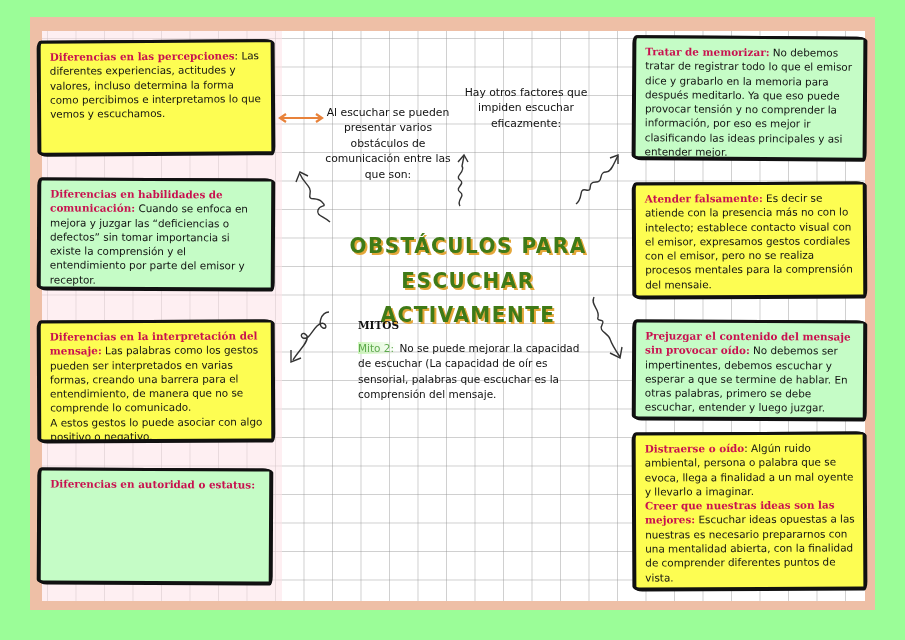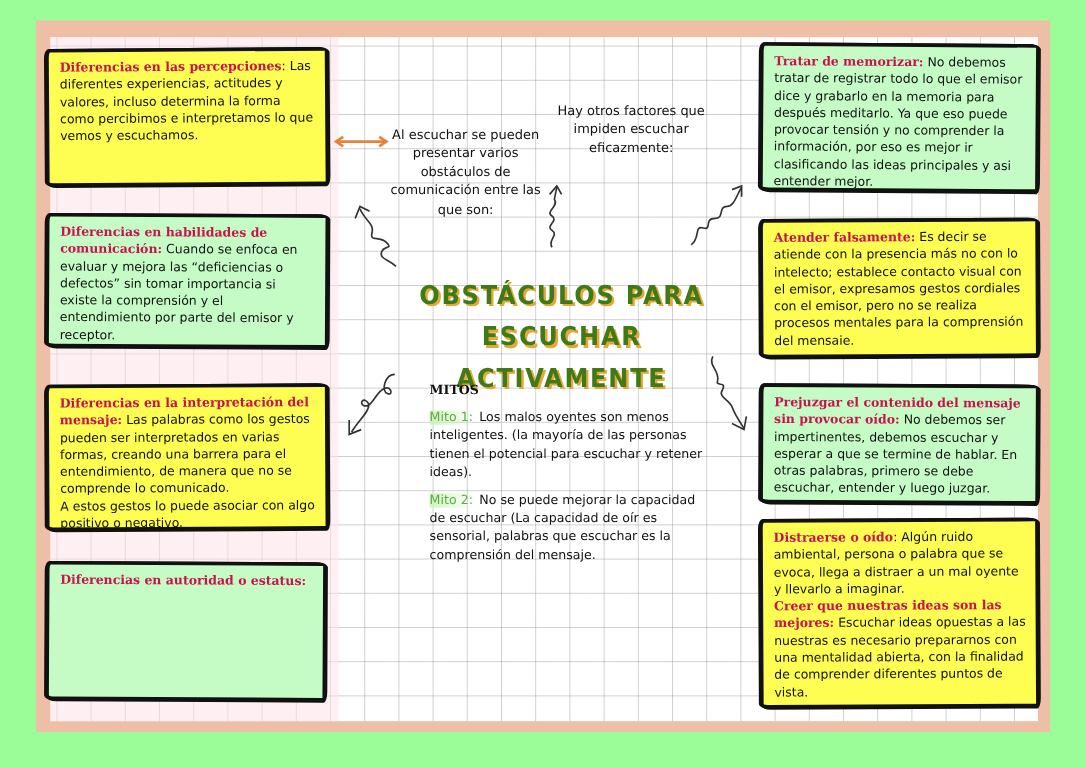"Cuando se enfoca en evaluar" span { text: evaluar y mejora -> mejora y juzgar }
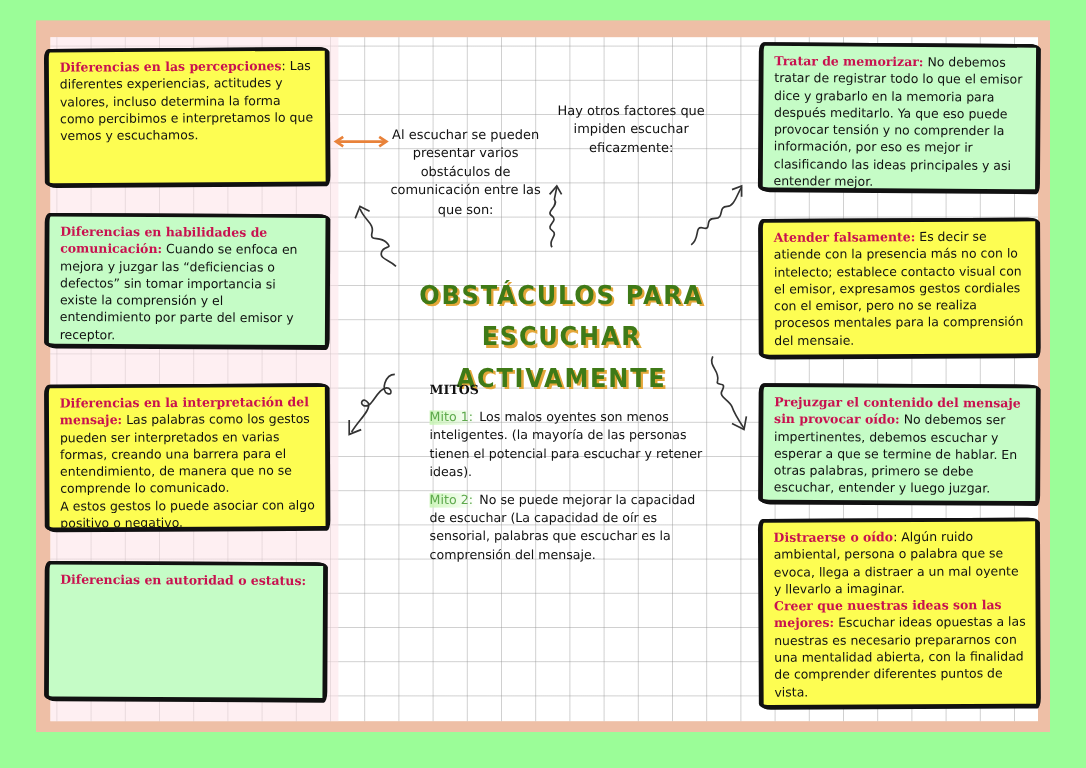"Mito 1: Los malos oyentes" p { html: <p><span>Mito 1:</span><span> Los malos oyentes son menos inteligentes. (la mayoría de las personas tienen el potencial para escuchar y retener ideas).</span></p> -> none }
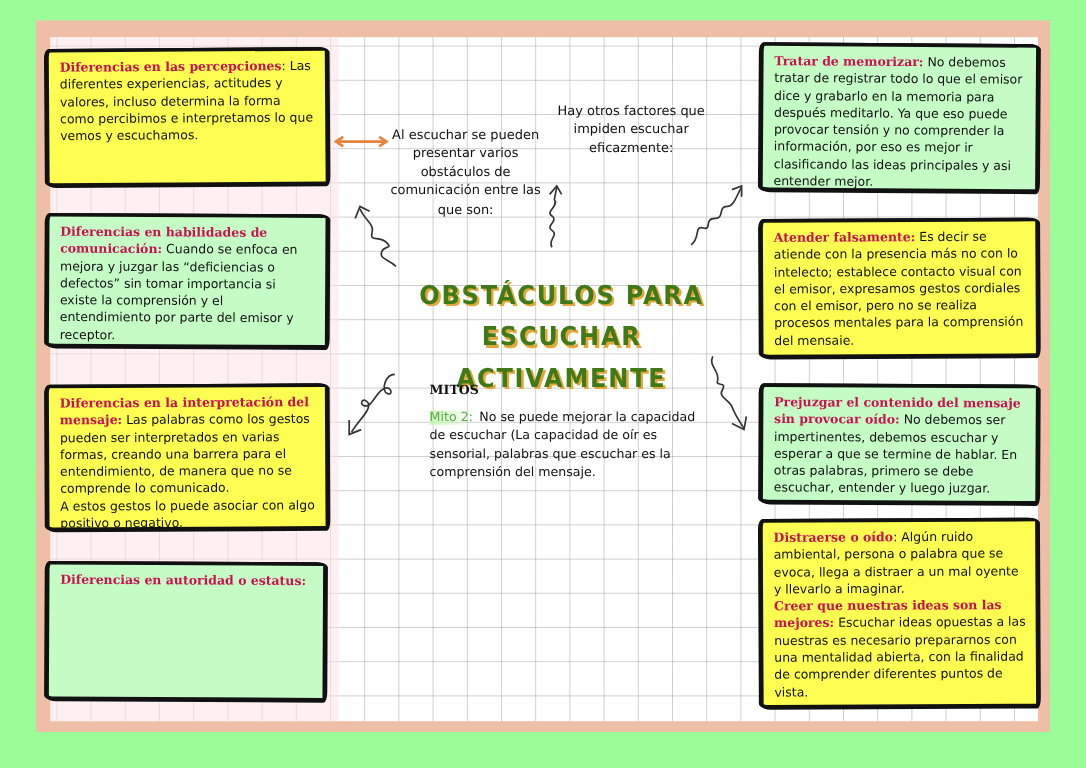"Algún ruido ambiental, persona o" span { text: distraer -> finalidad }
